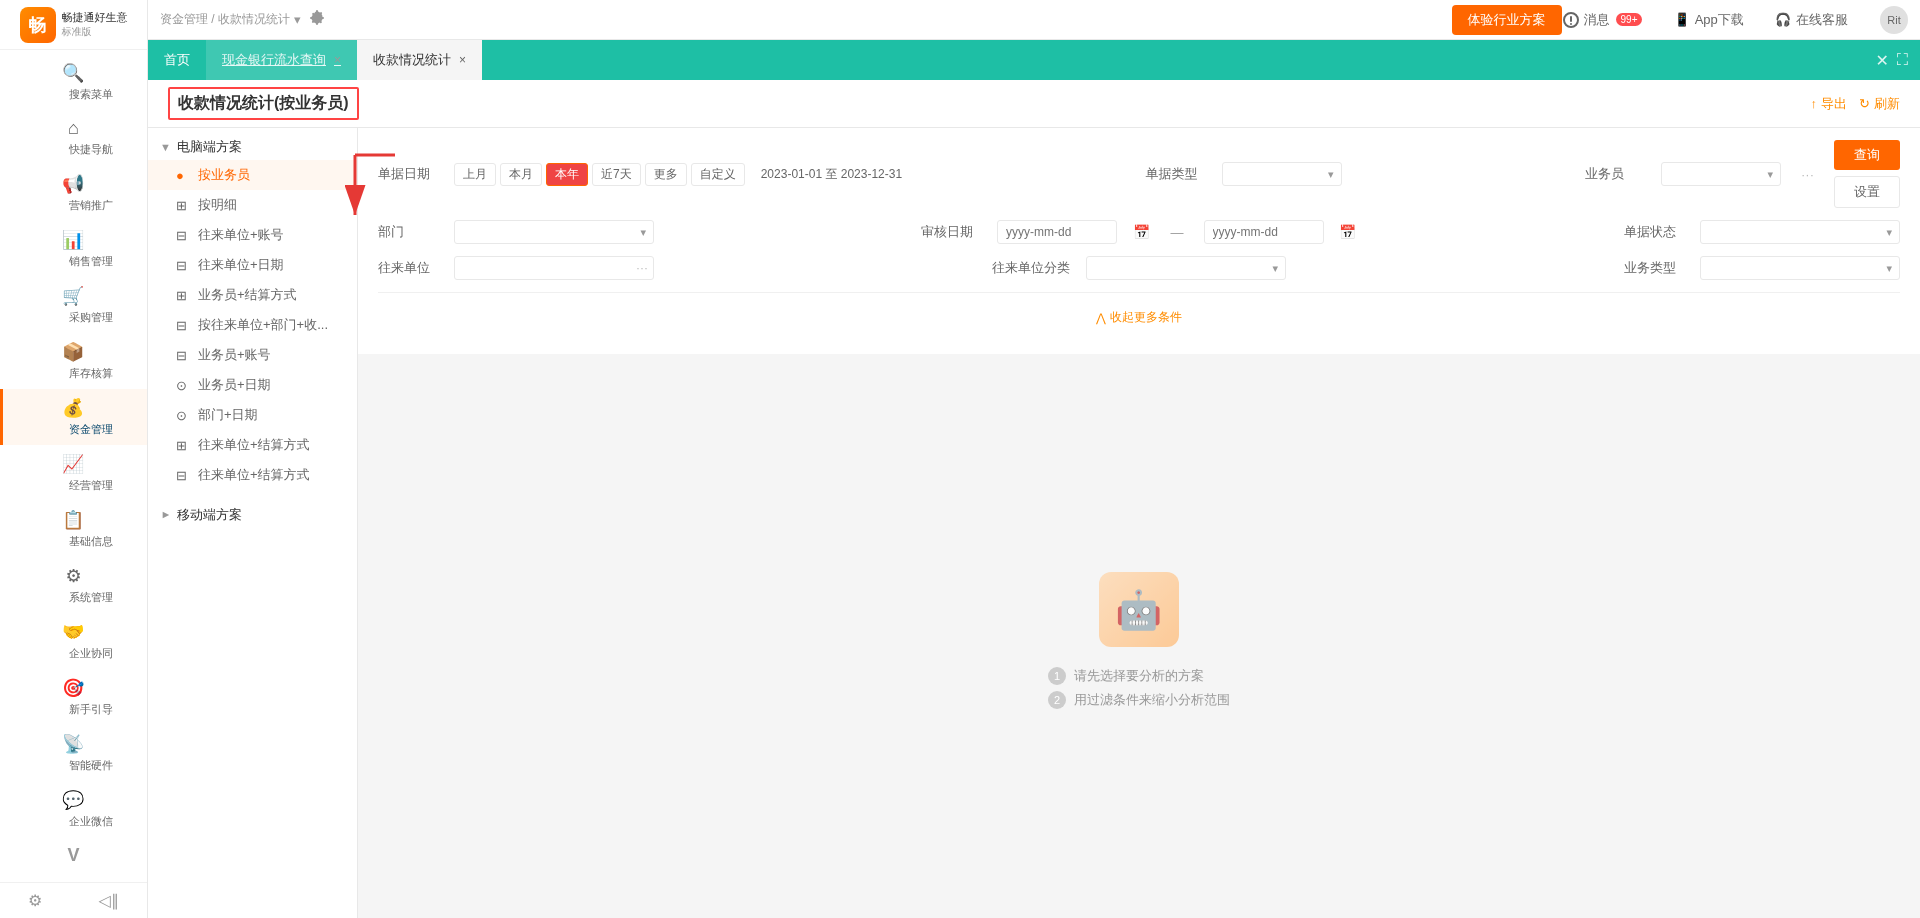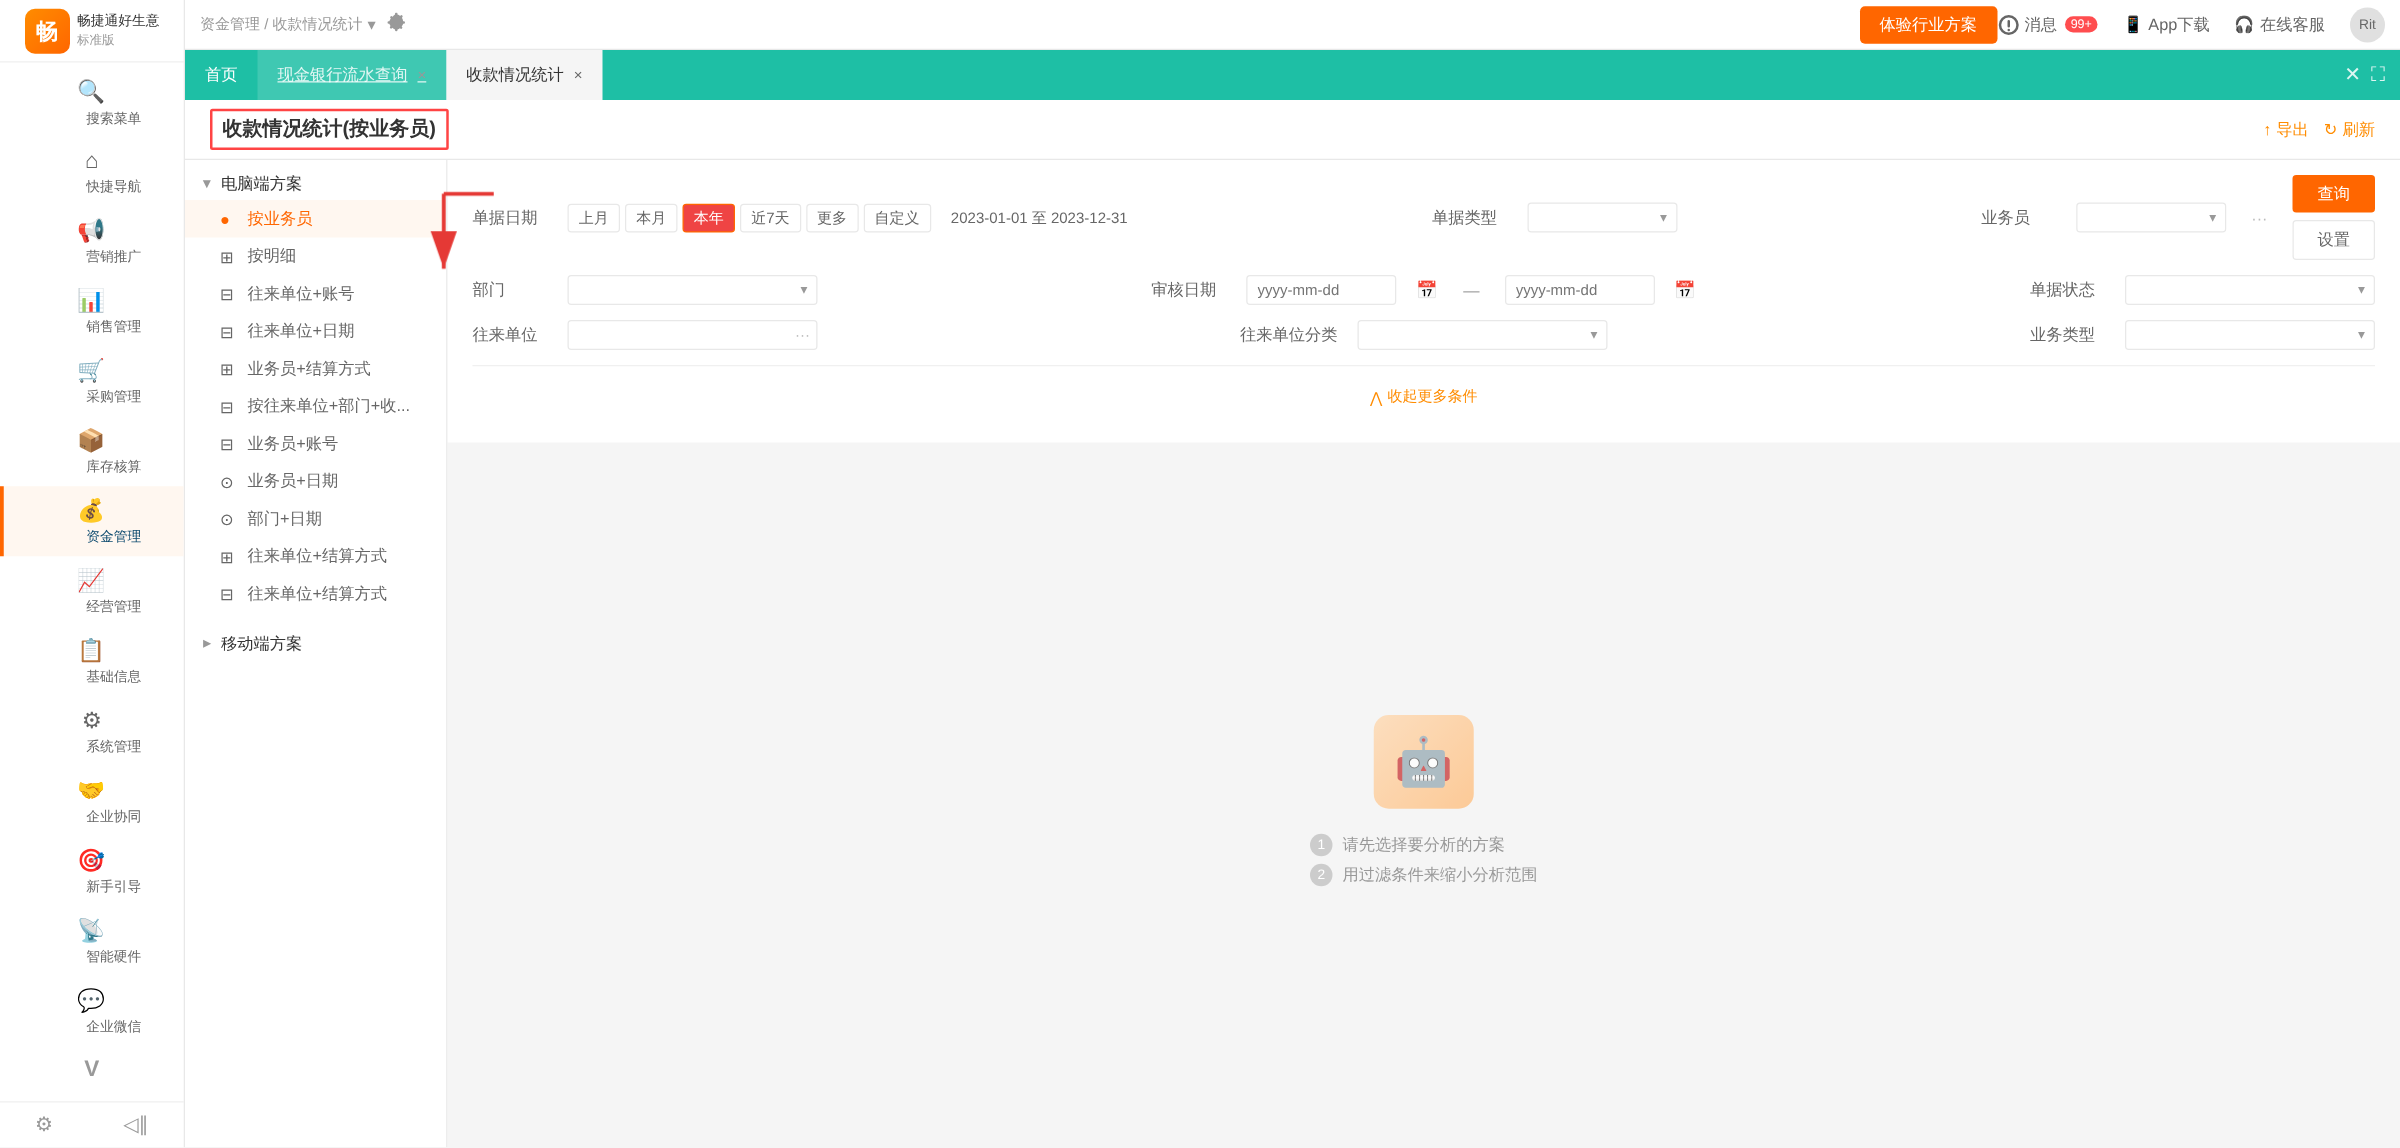"消息" .top-header .right-area { gap: 20px -> 32px }
